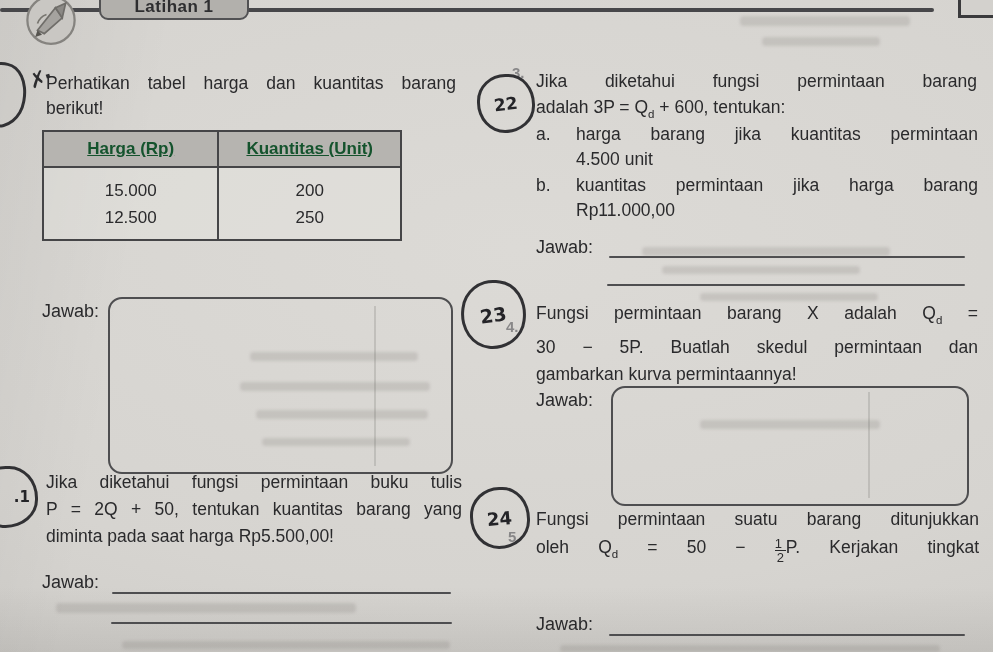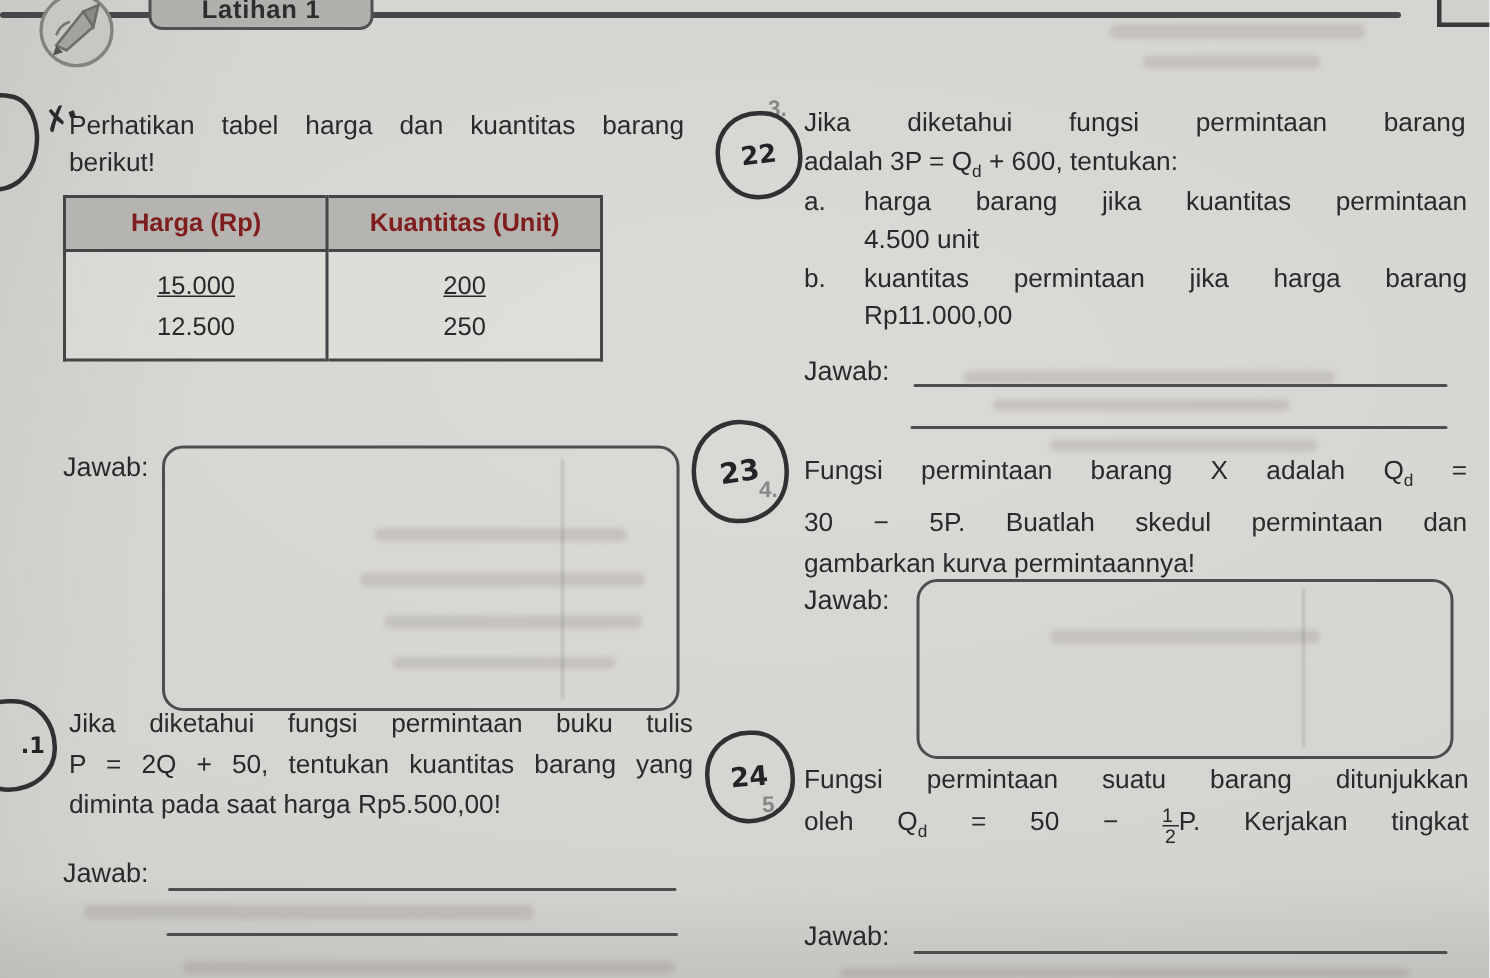"Harga (Rp)" table.tbl th { color: #7f1d1d -> #14532d; text-decoration: none -> underline }
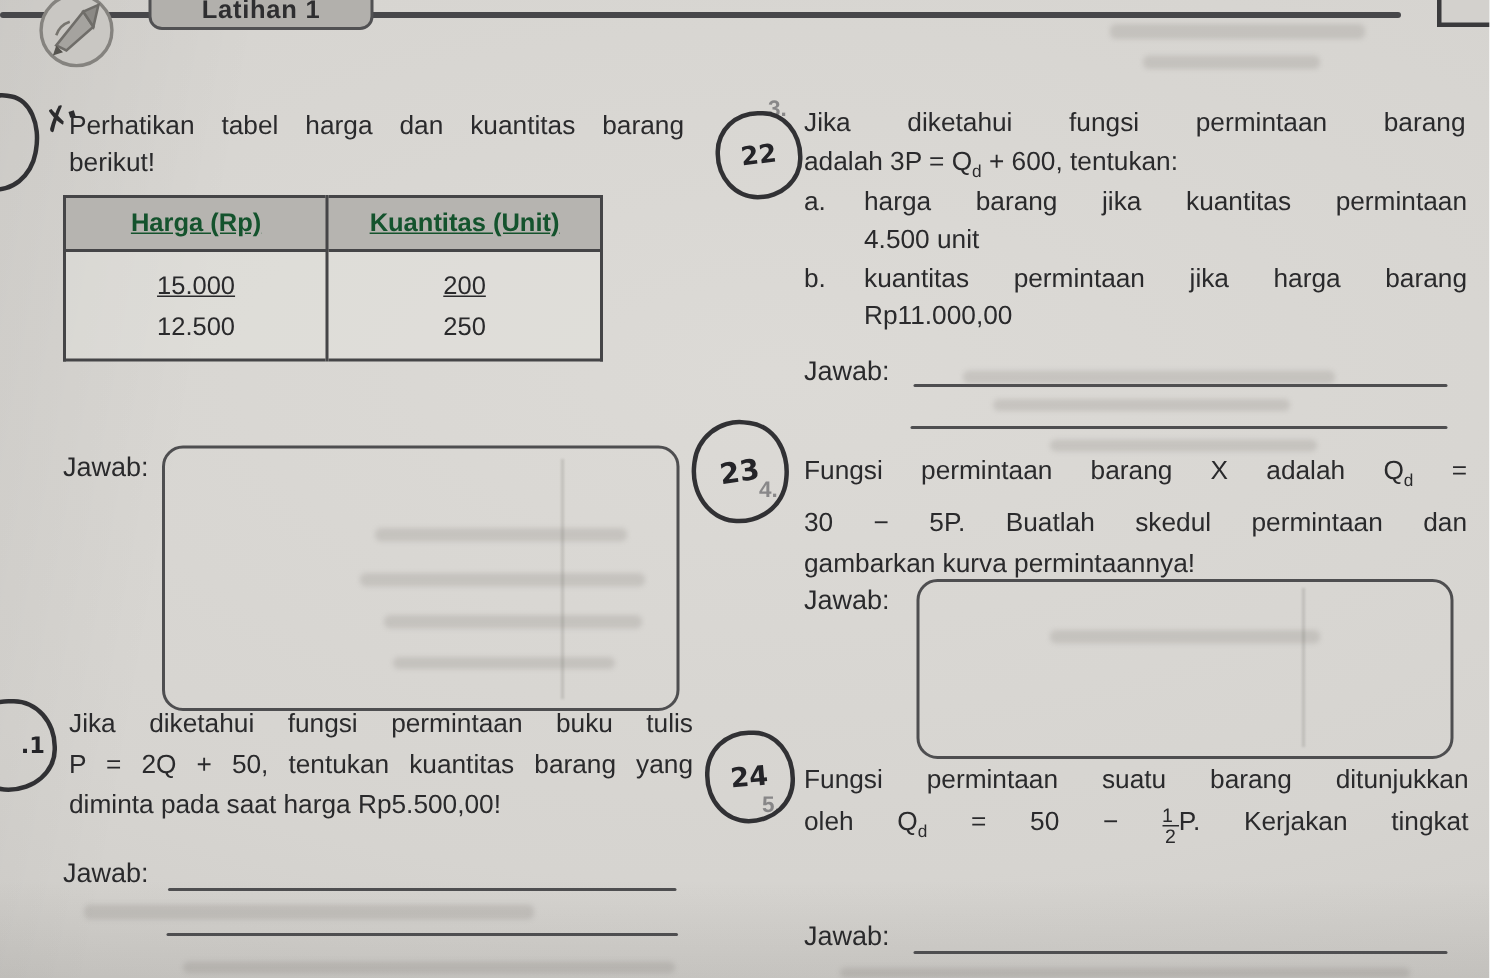"15.000" table.tbl tr.first td { text-decoration: underline -> none }
